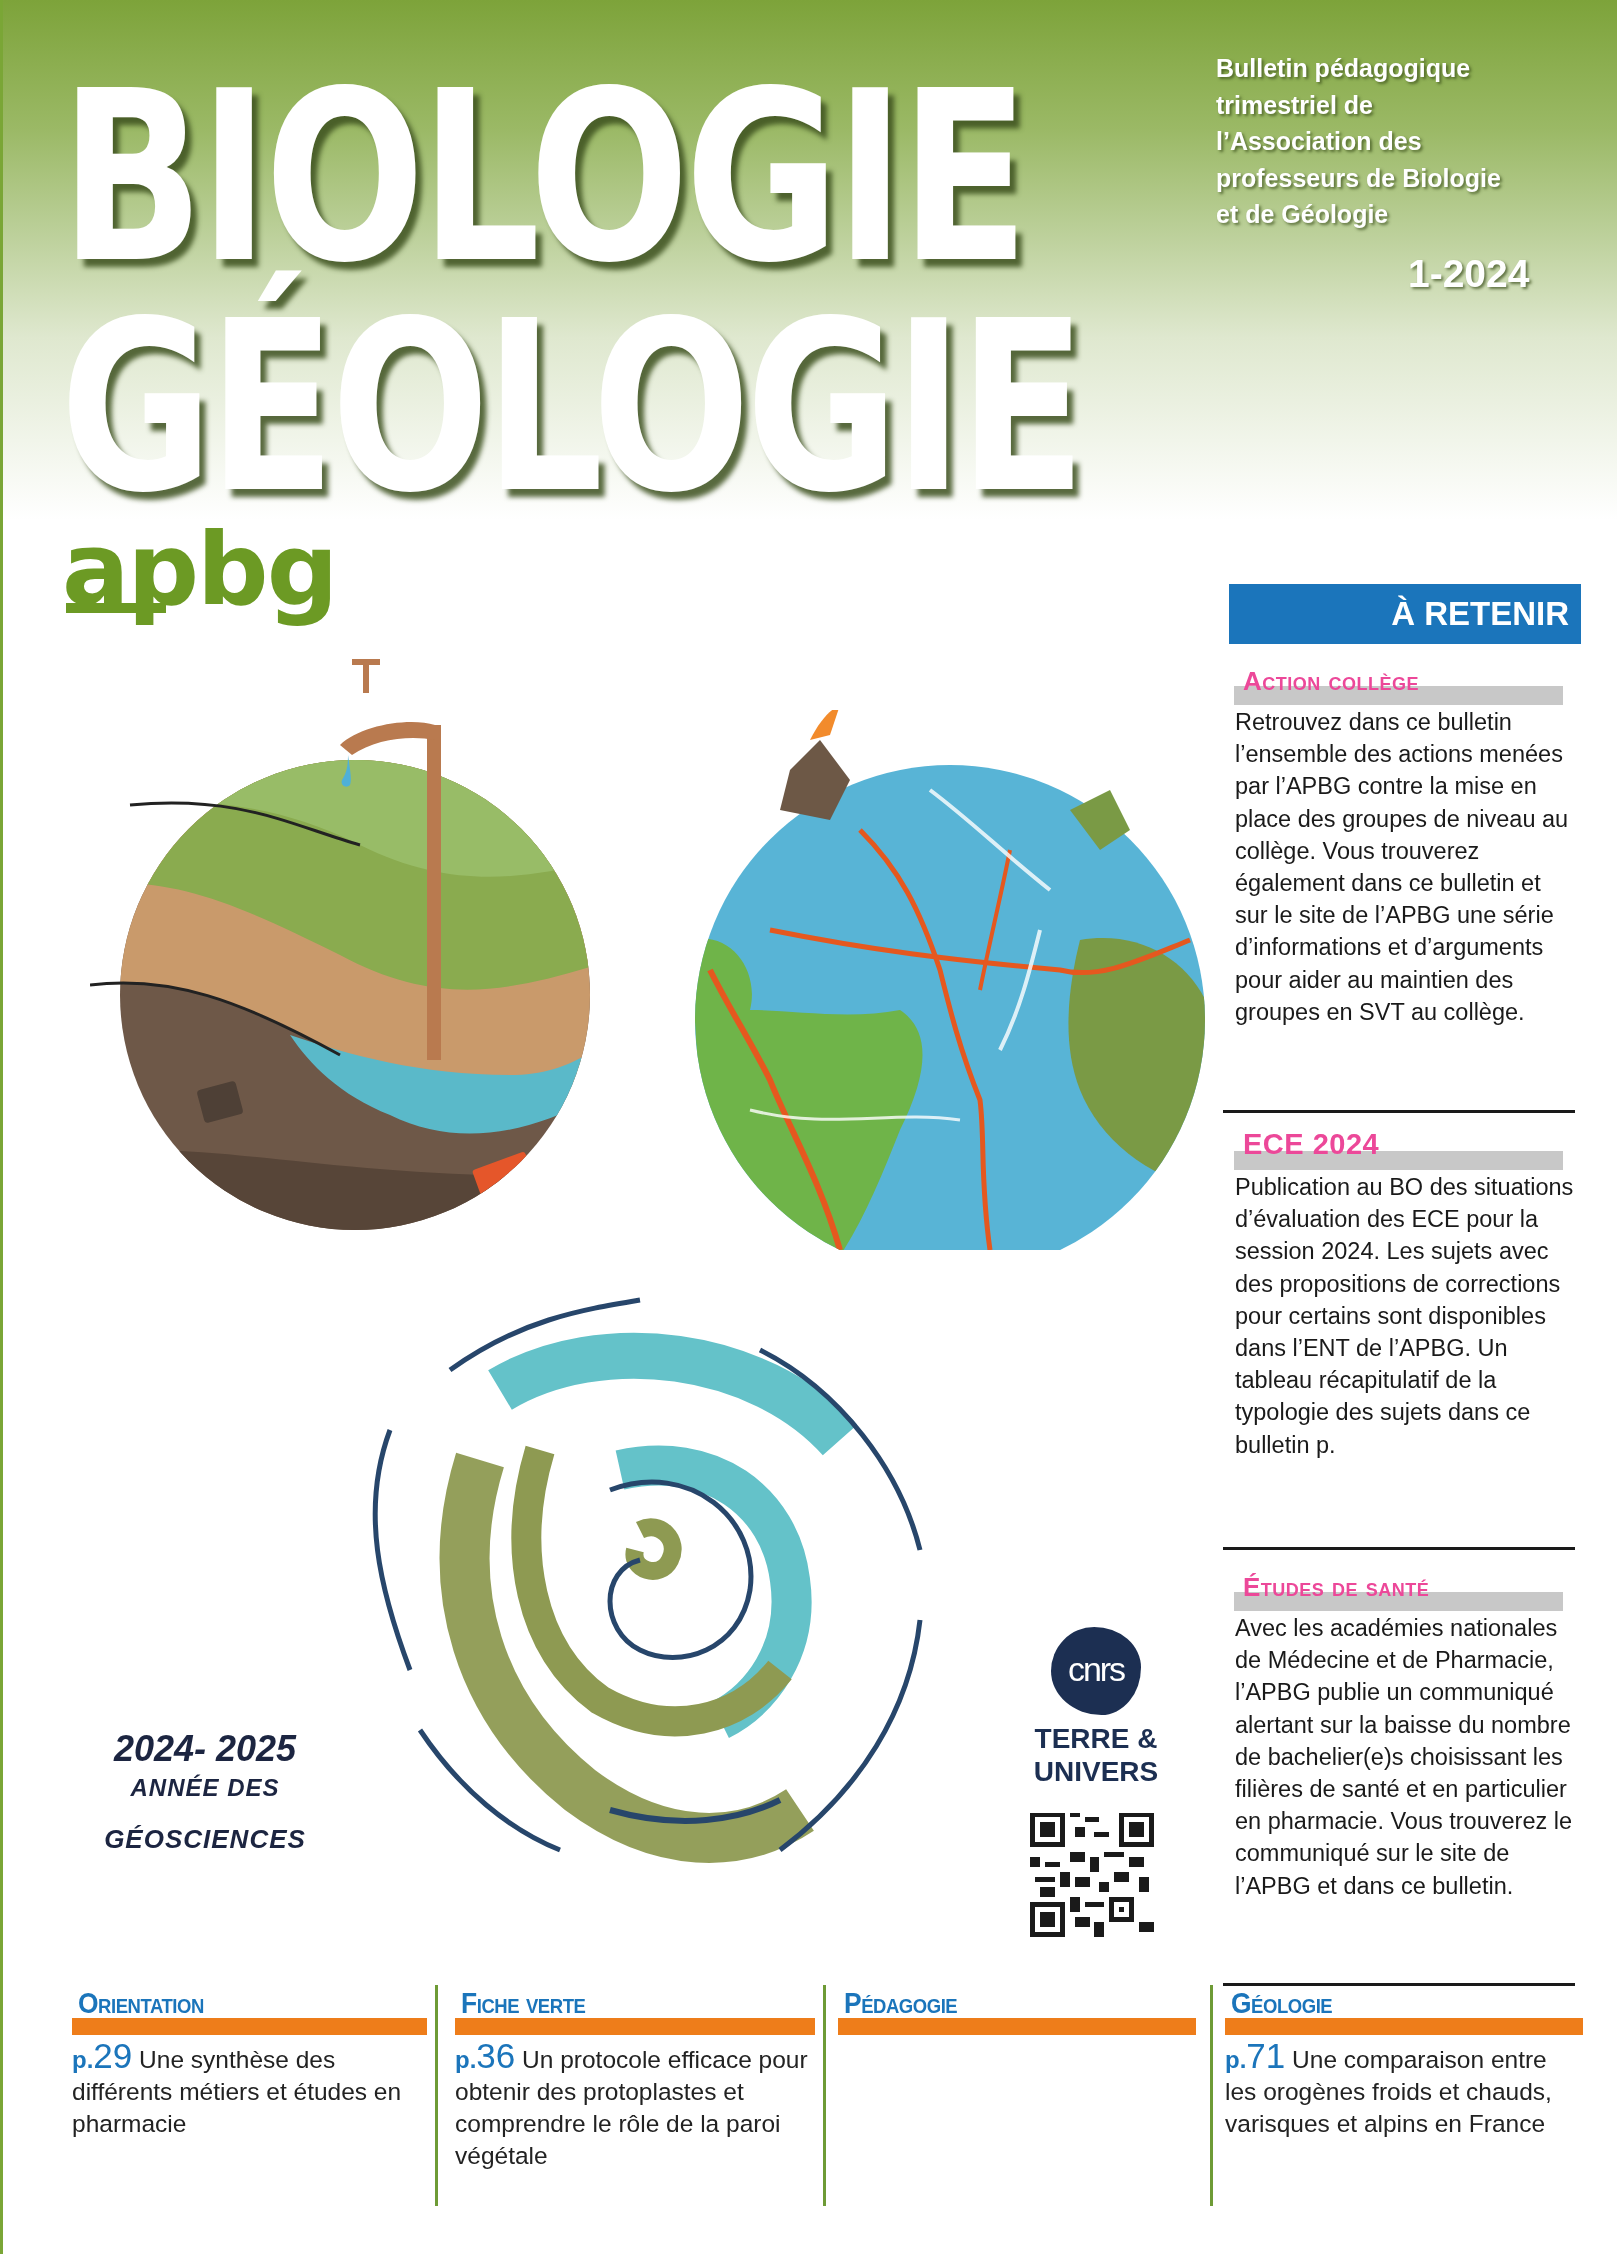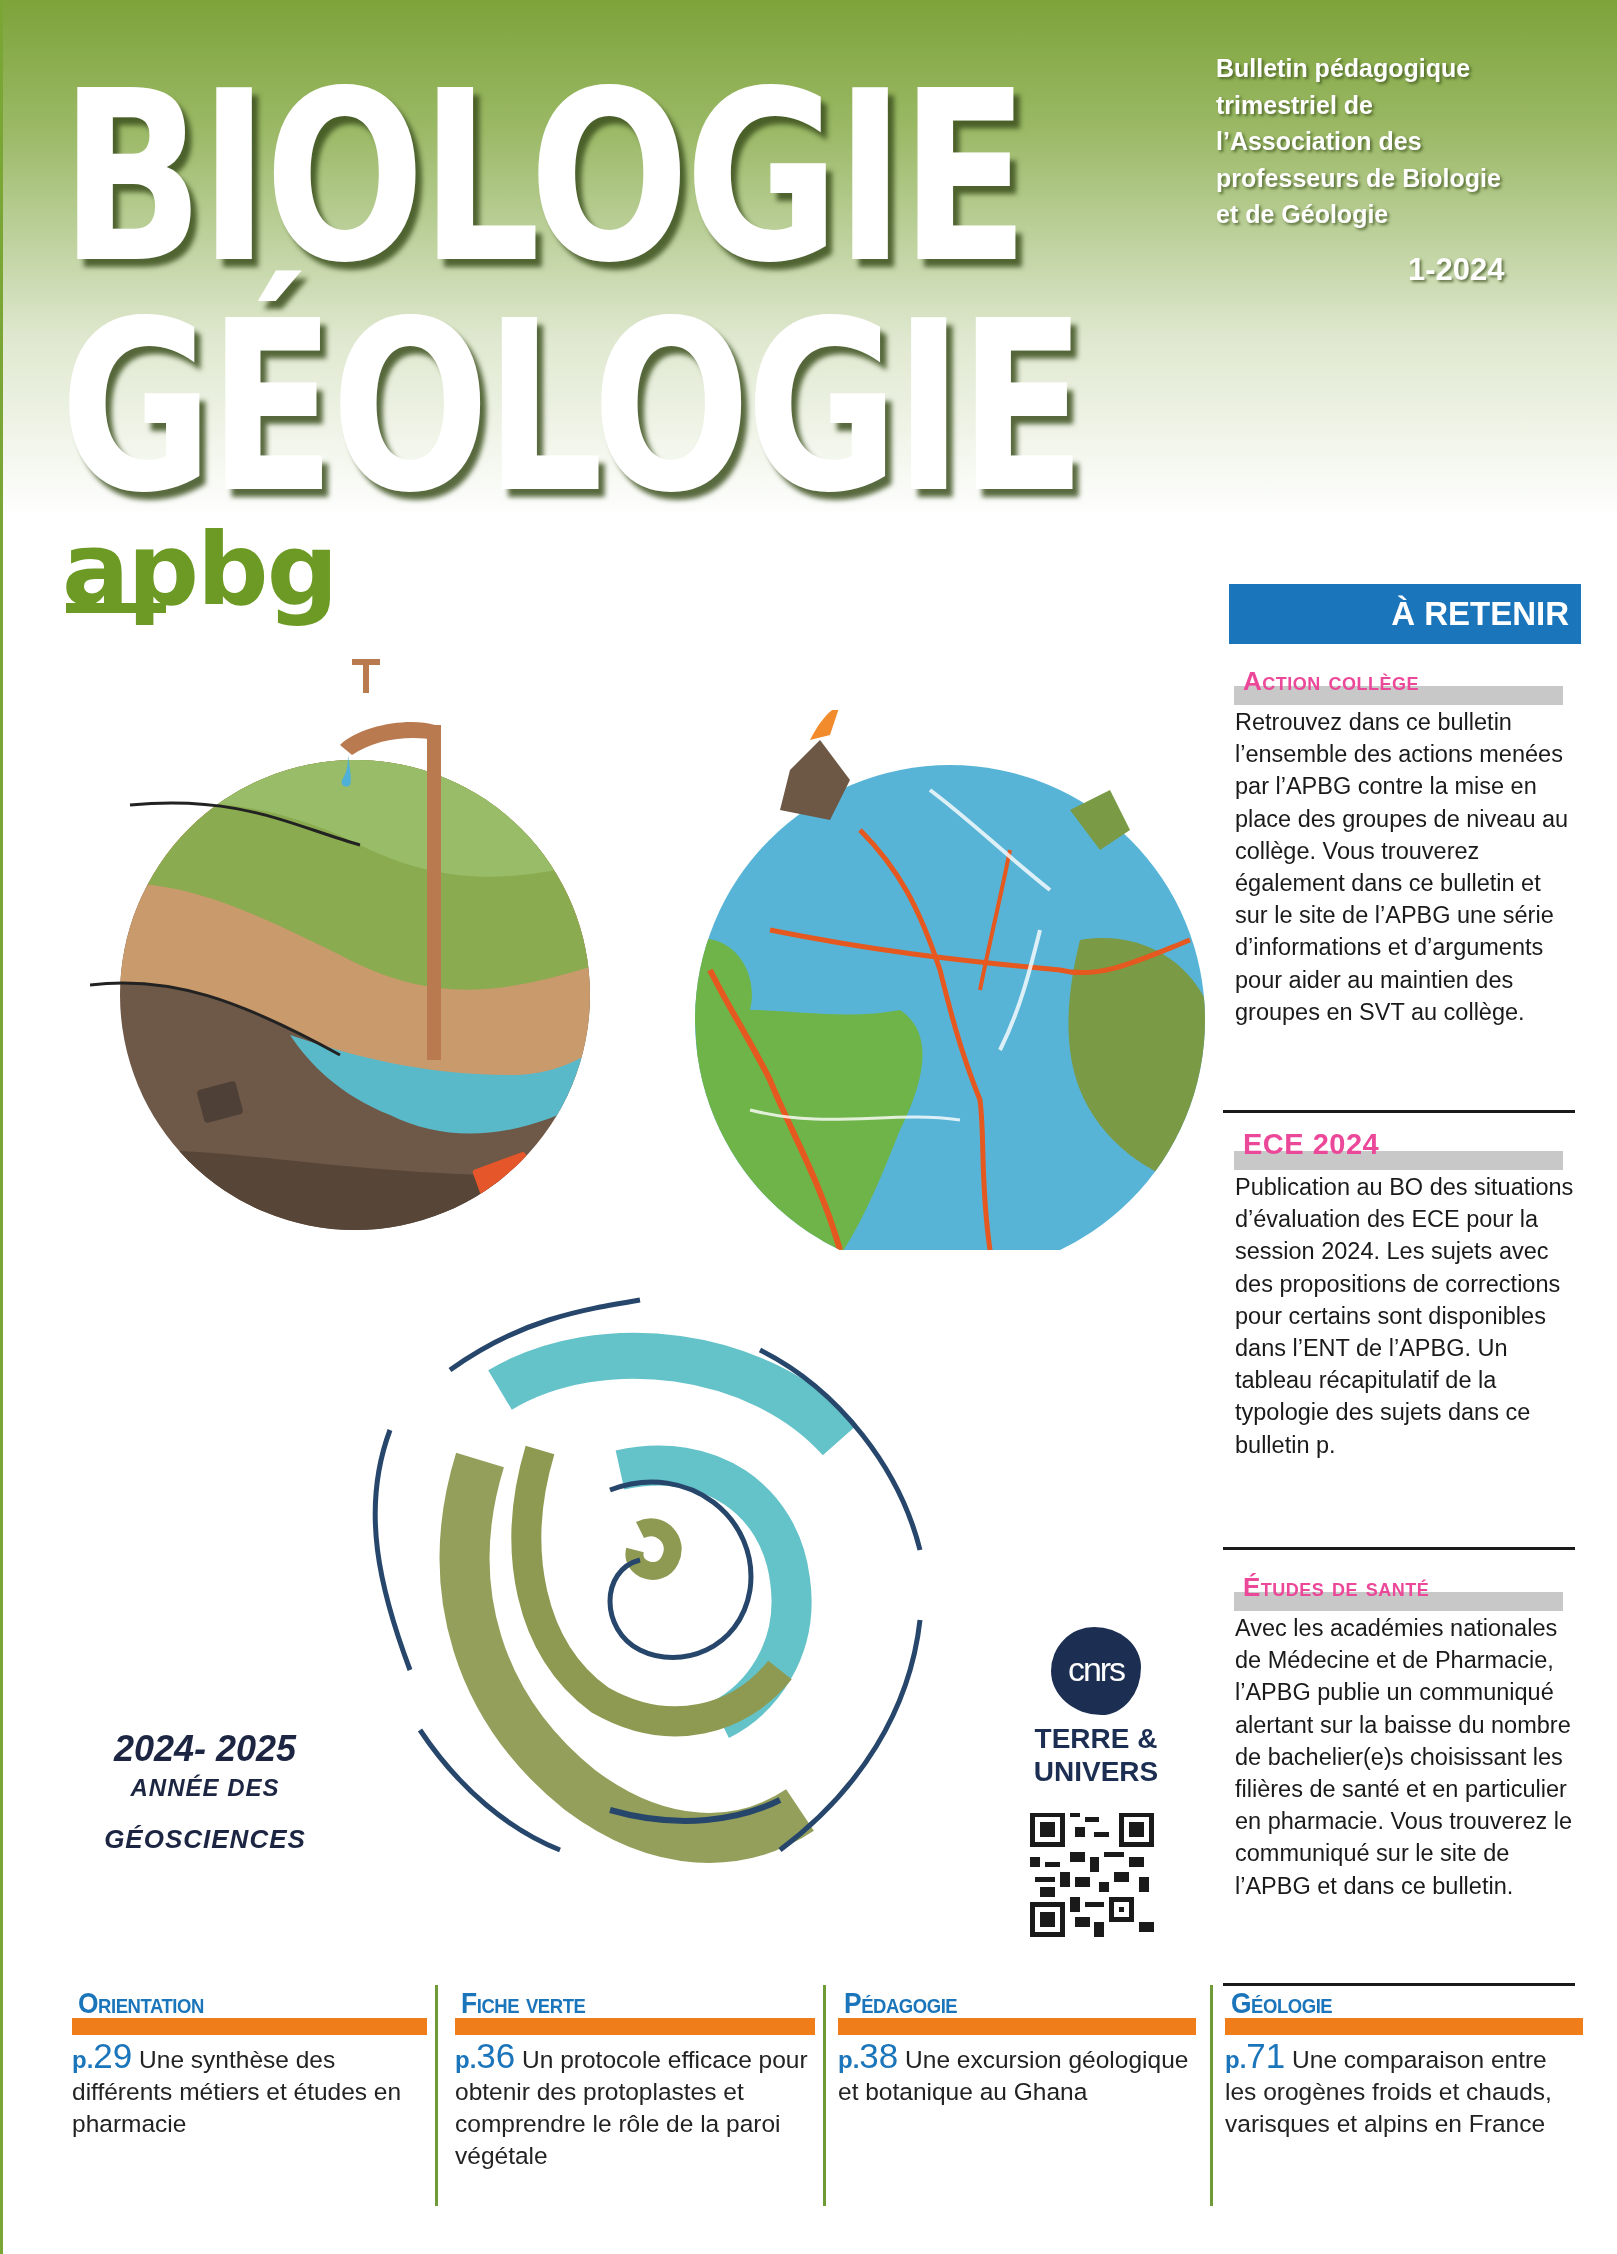"1-2024" .issue { font-size: 31px -> 39px }
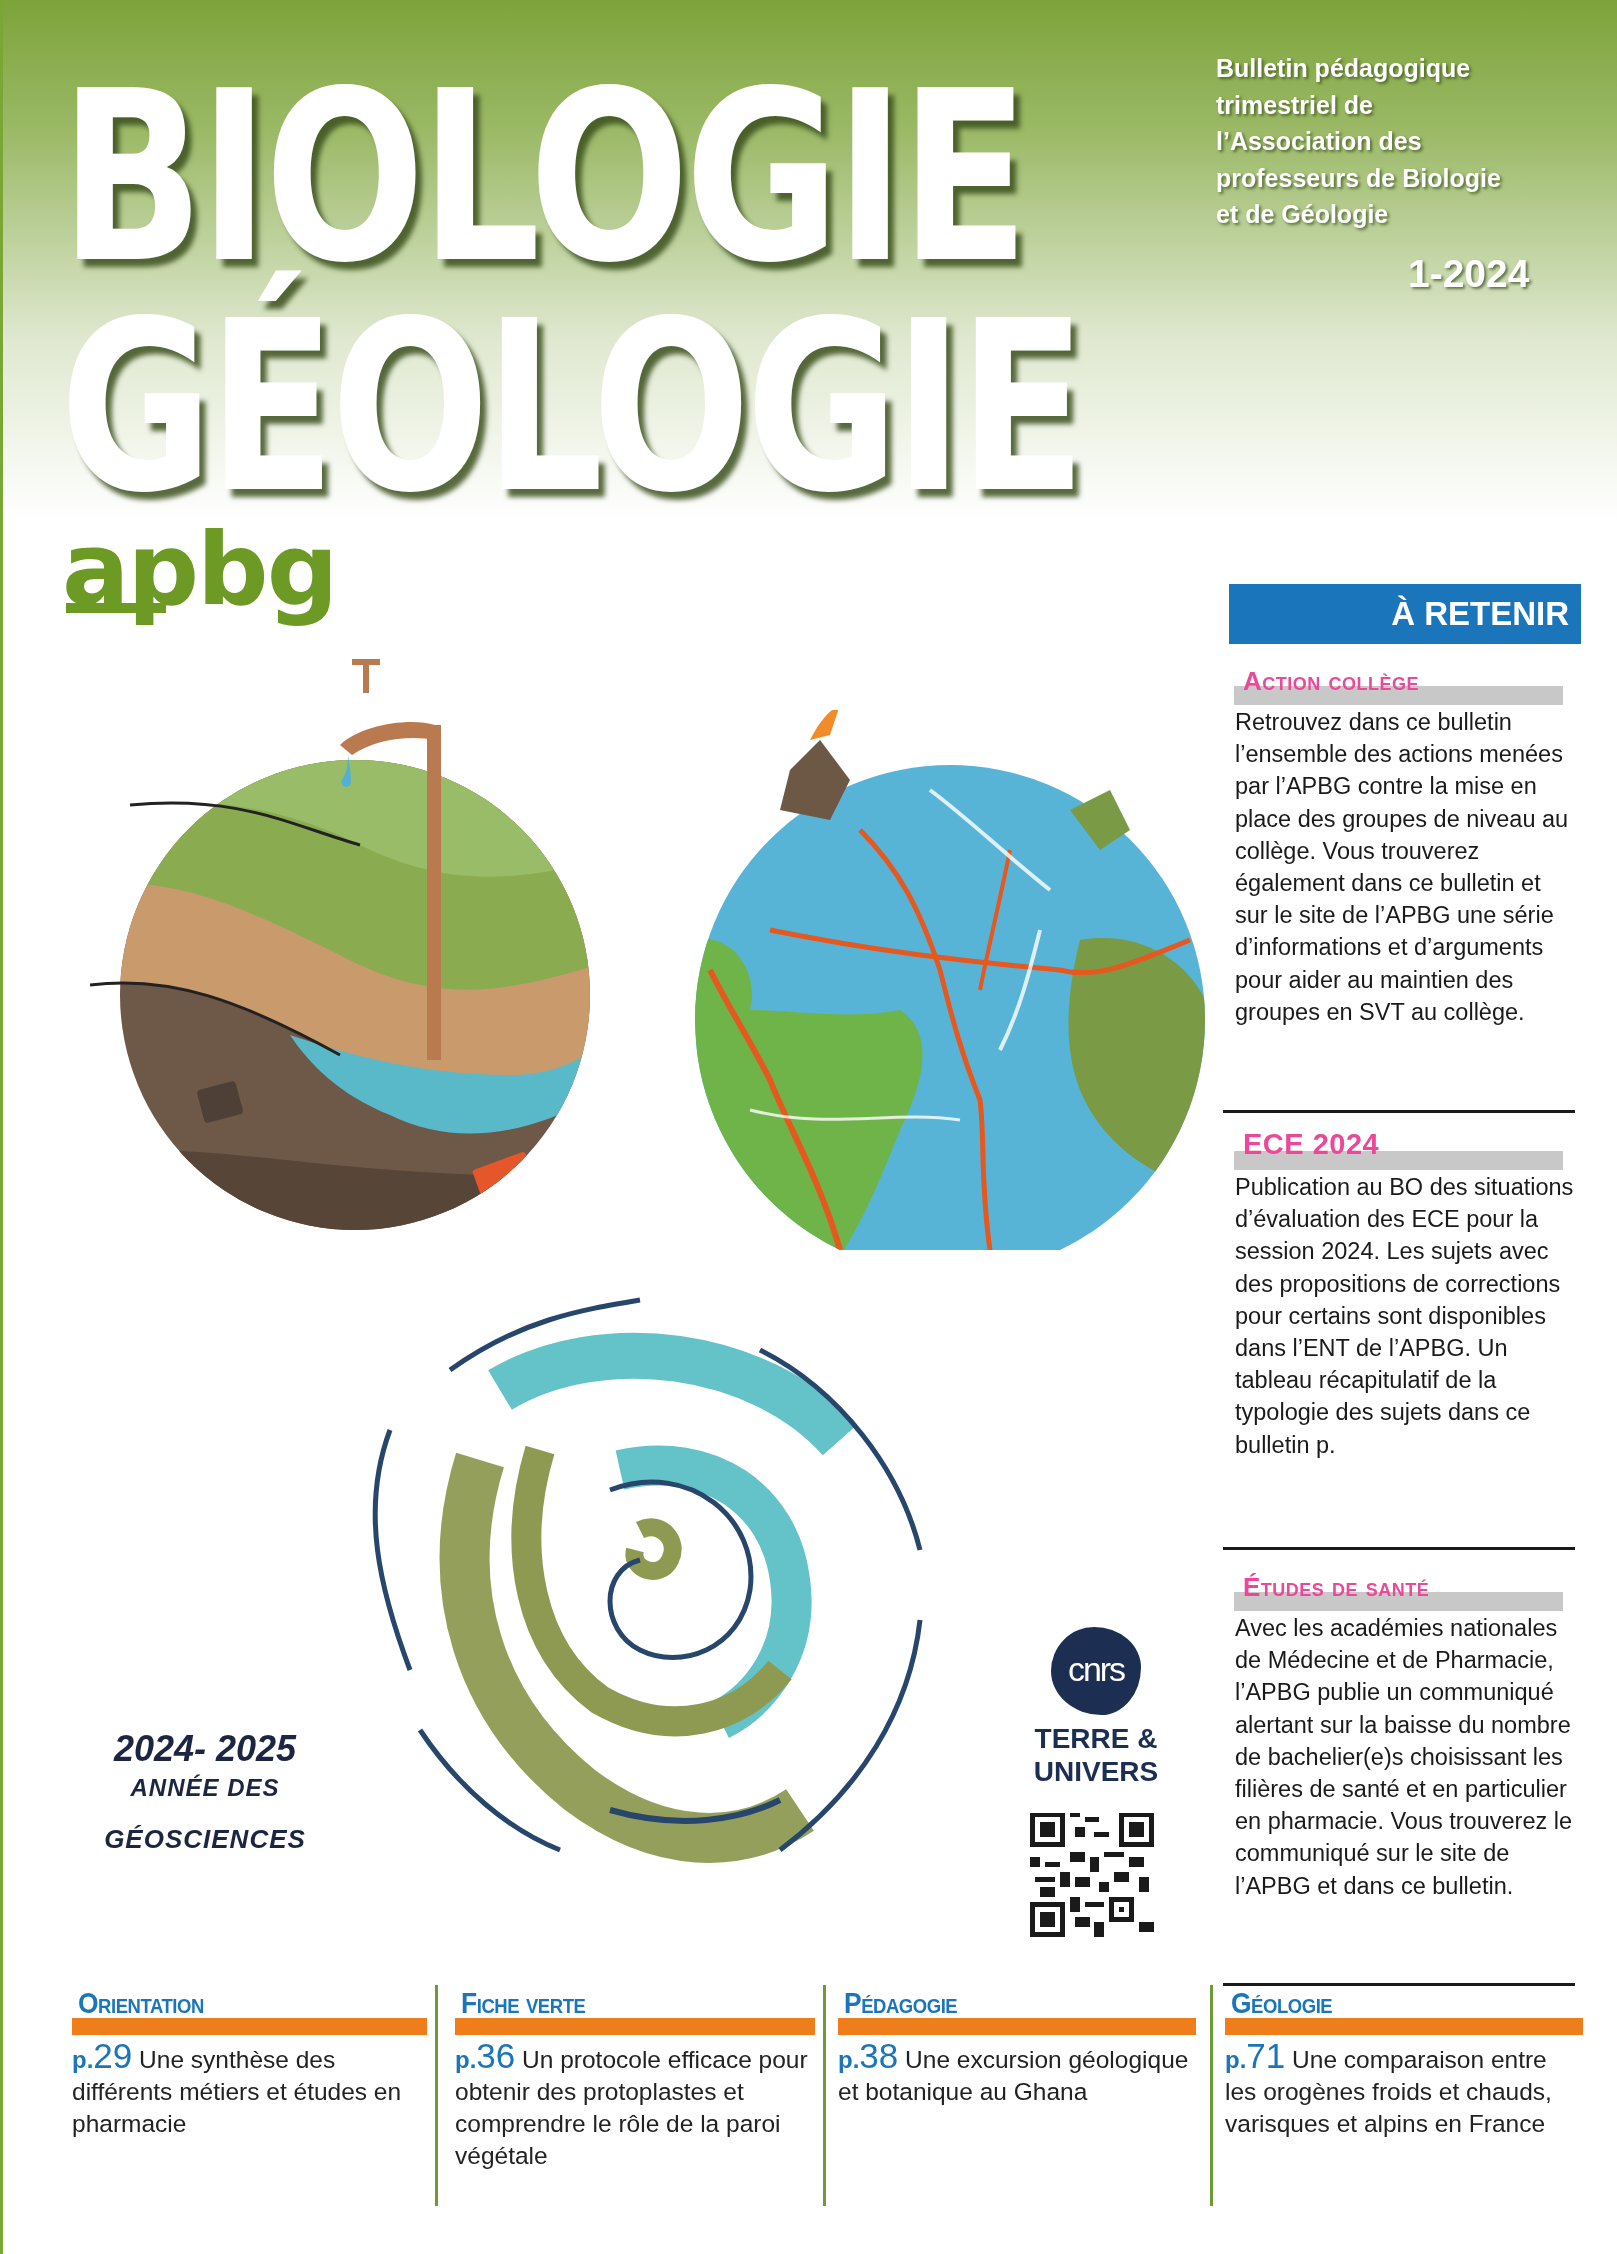"p.38 Une excursion géologique et" div.foot-body { html: <div><span>p.</span><span>38</span> <span>Une excursion géologique et botanique au Ghana</span></div> -> none }
